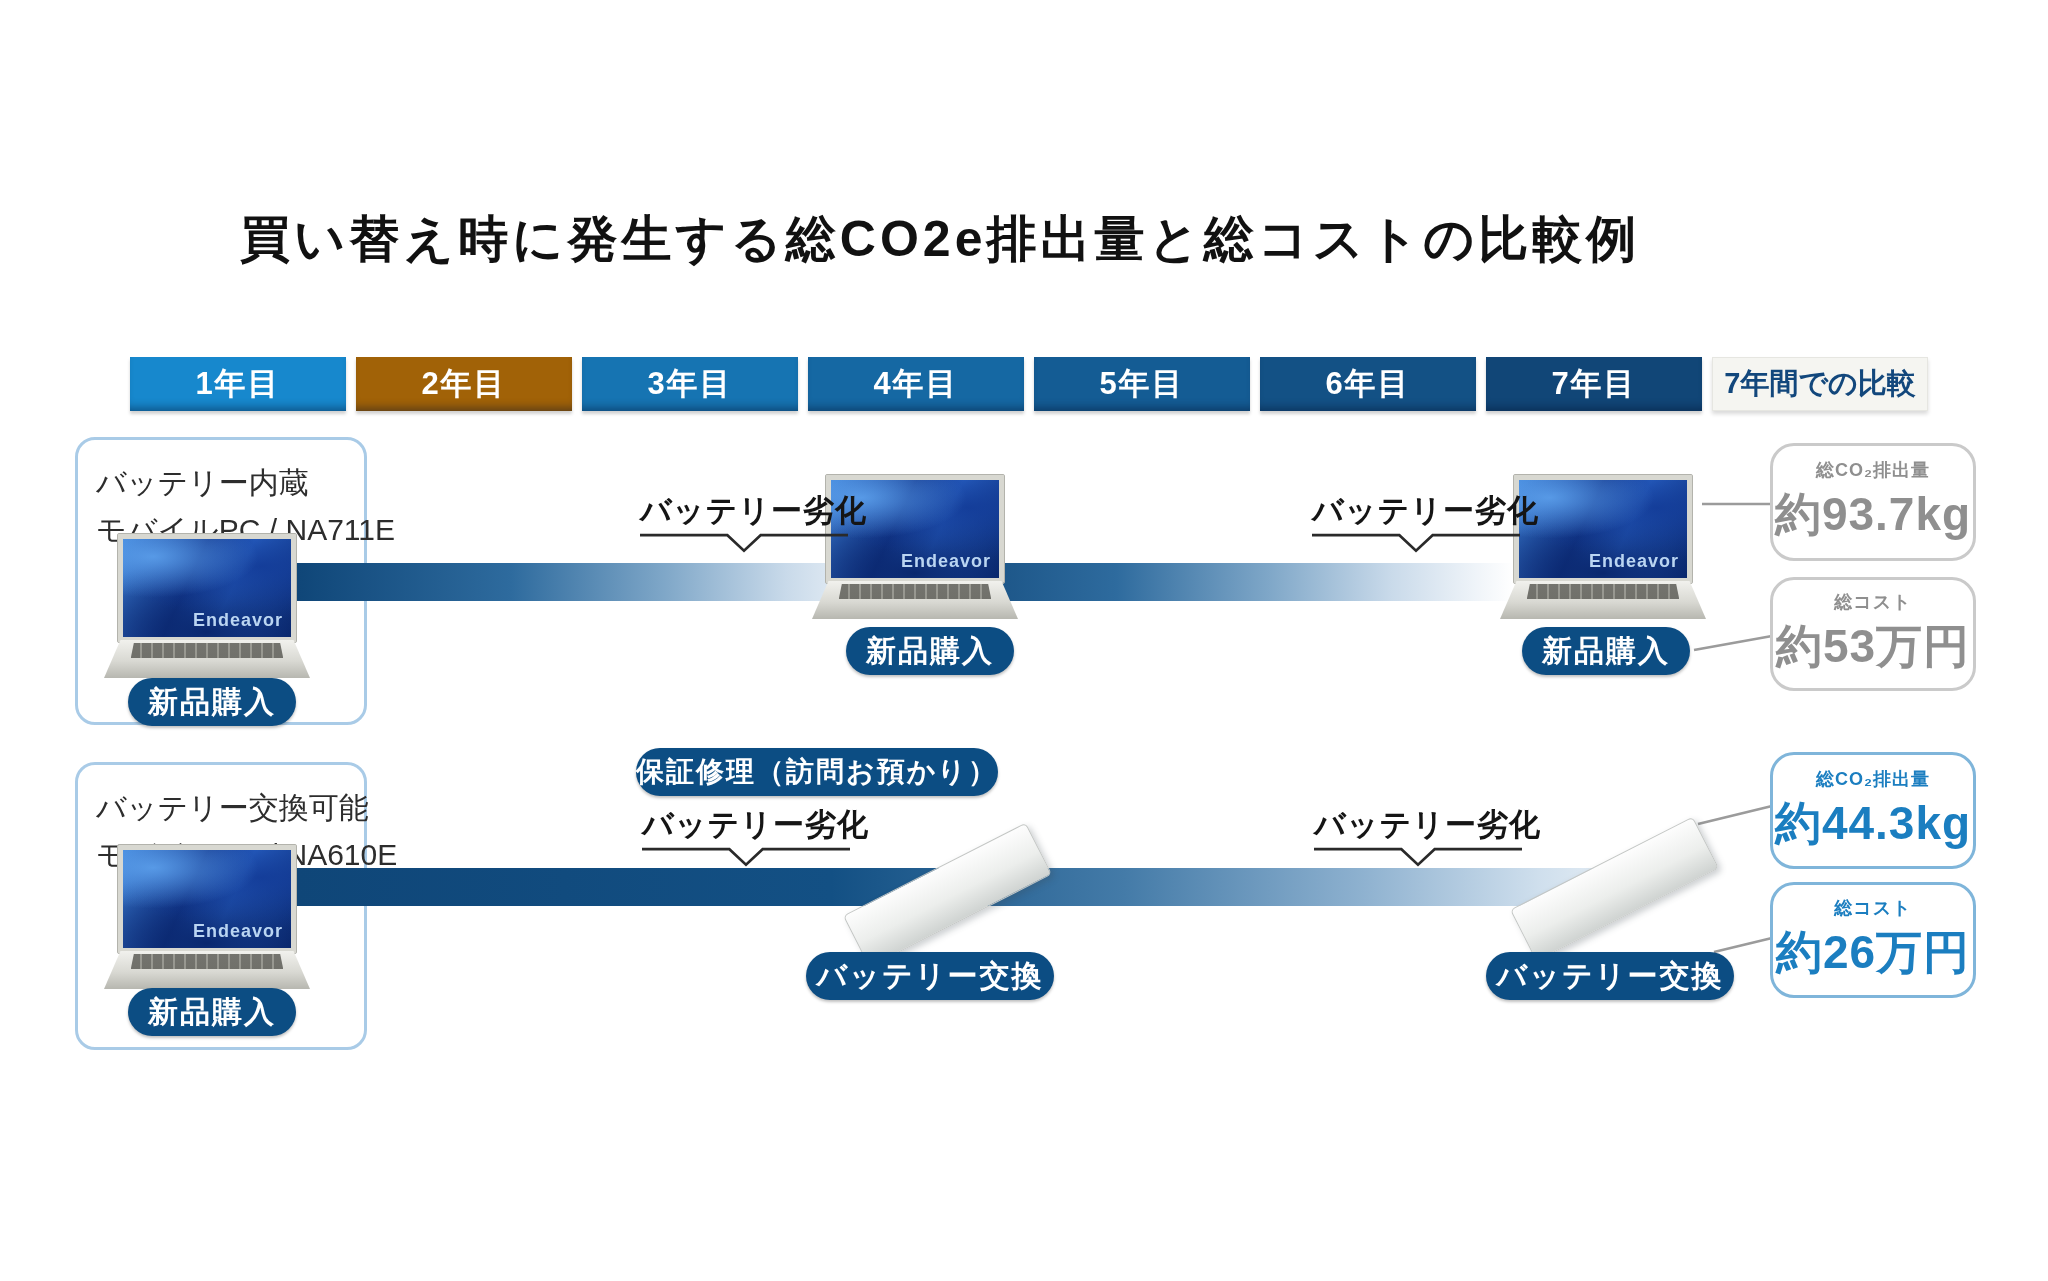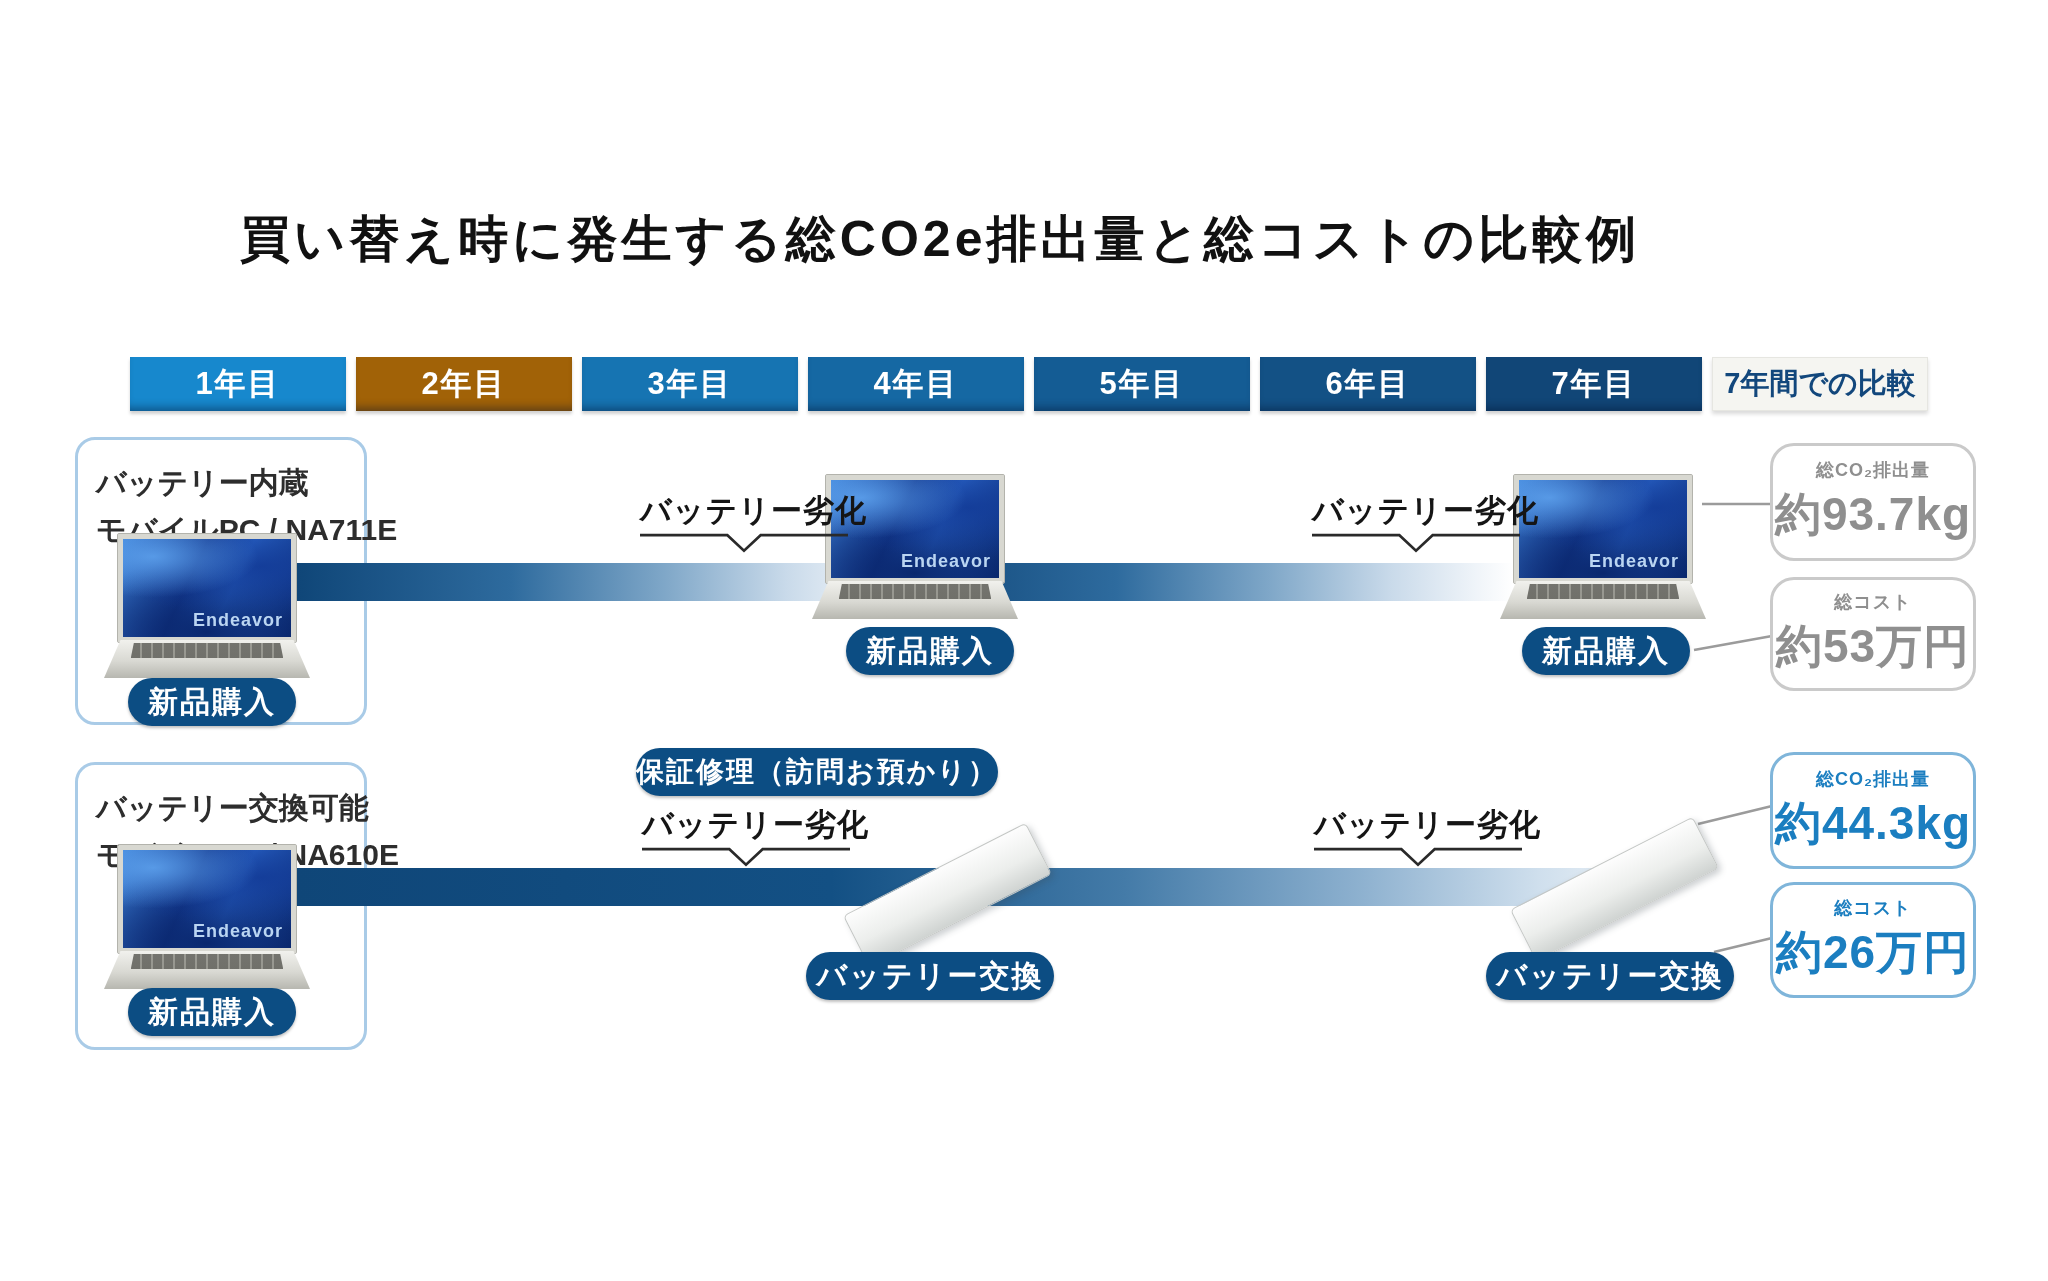"バッテリー内蔵" .panel .p-text { font-weight: bold -> normal }
